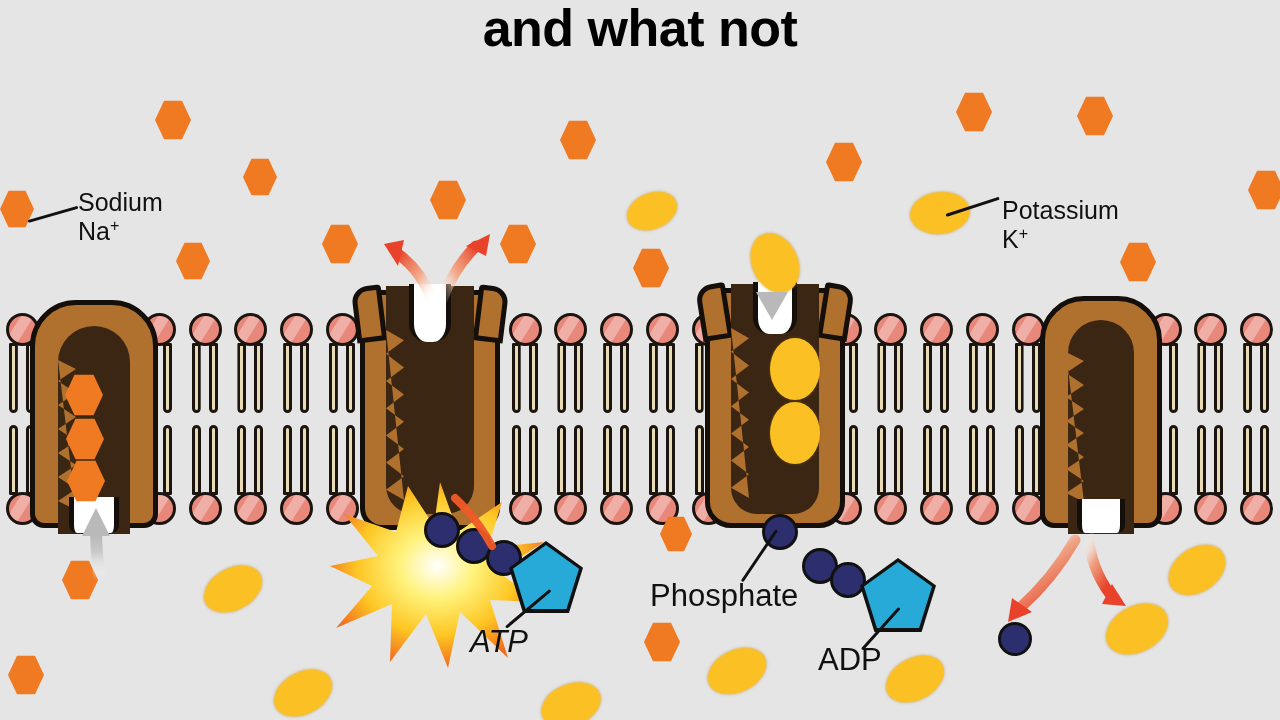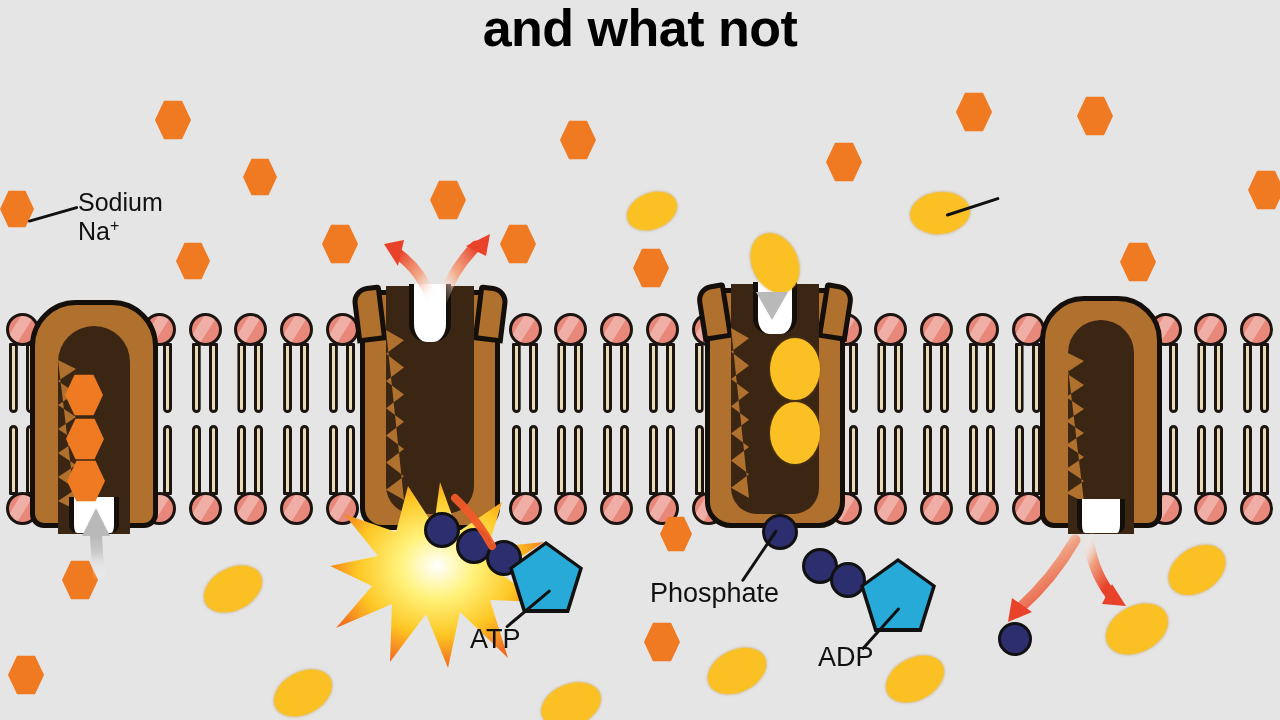"Potassium" div.callout { html: none -> <div> <span>Potassium</span><br> <span>K</span><sup>+</sup> </div> }
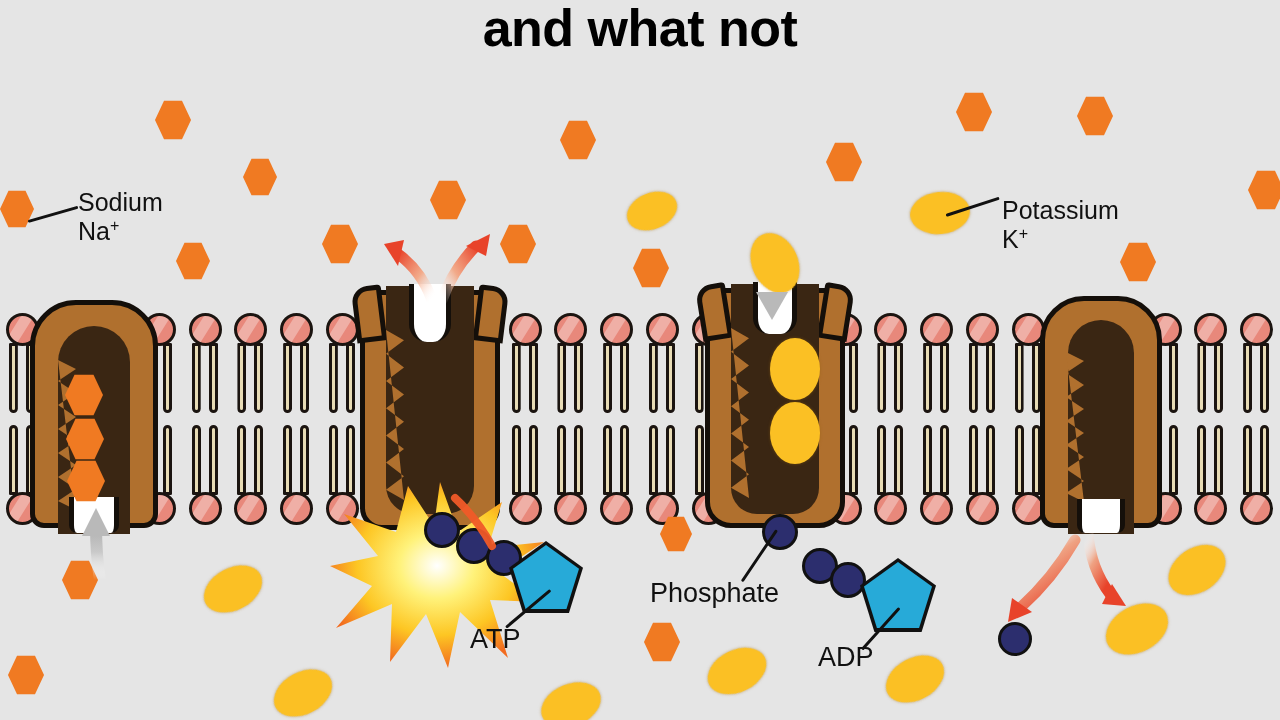"Phosphate" .small-callout { font-size: 27px -> 31px }
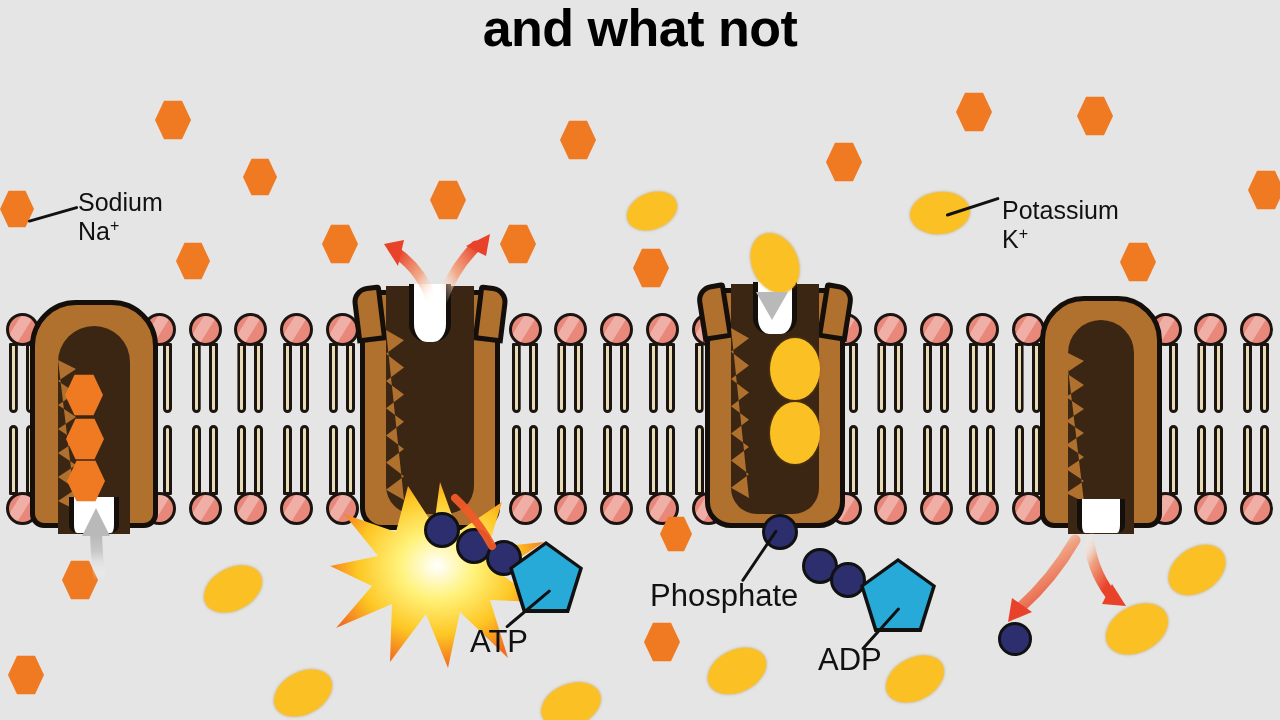"ATP" div.small-callout { font-style: none -> italic }
